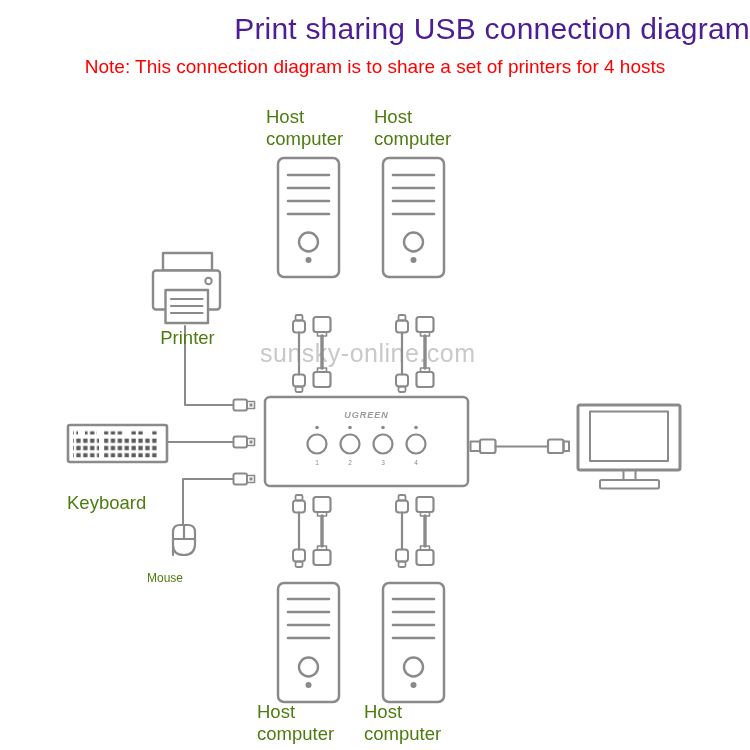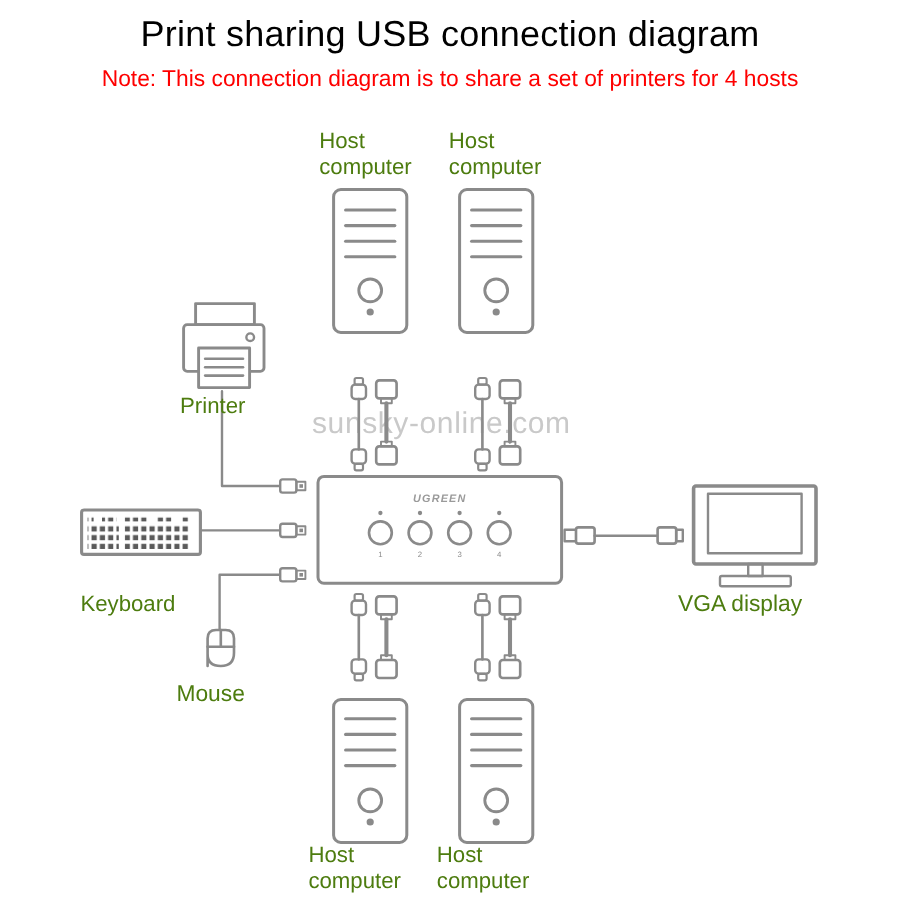"Print sharing USB connection diagram" #title { color: #000000 -> #4c1d95; text-align: center -> right }
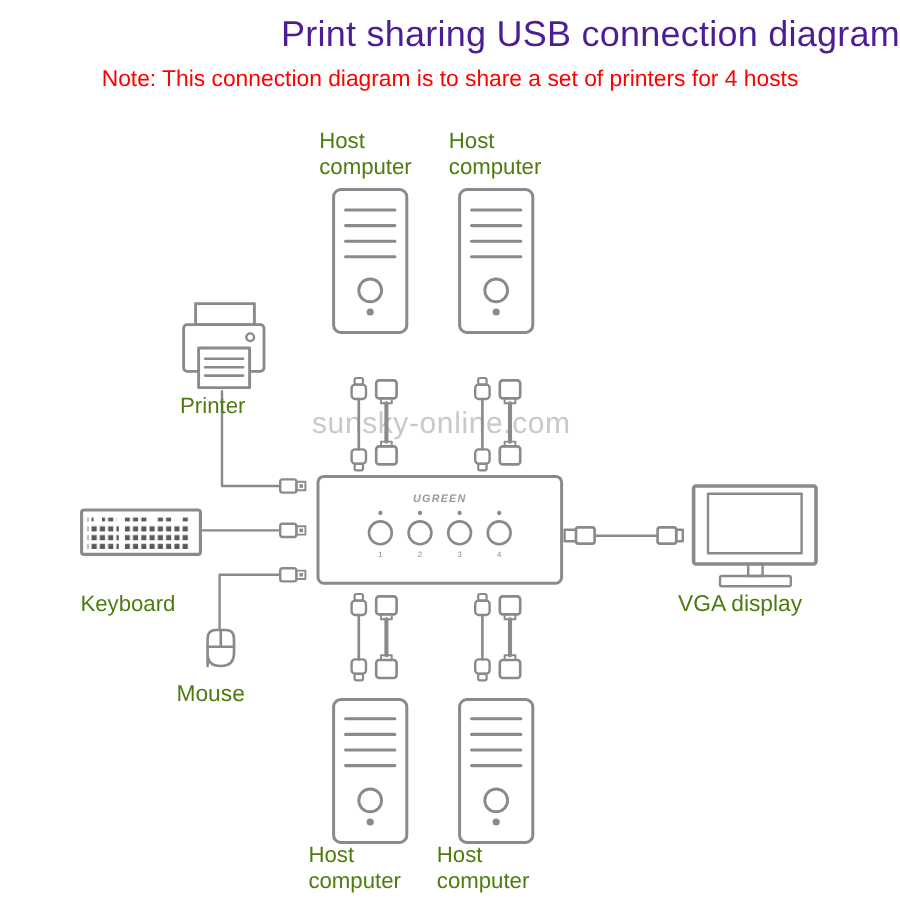"Printer" .lbl.center { text-align: left -> center }
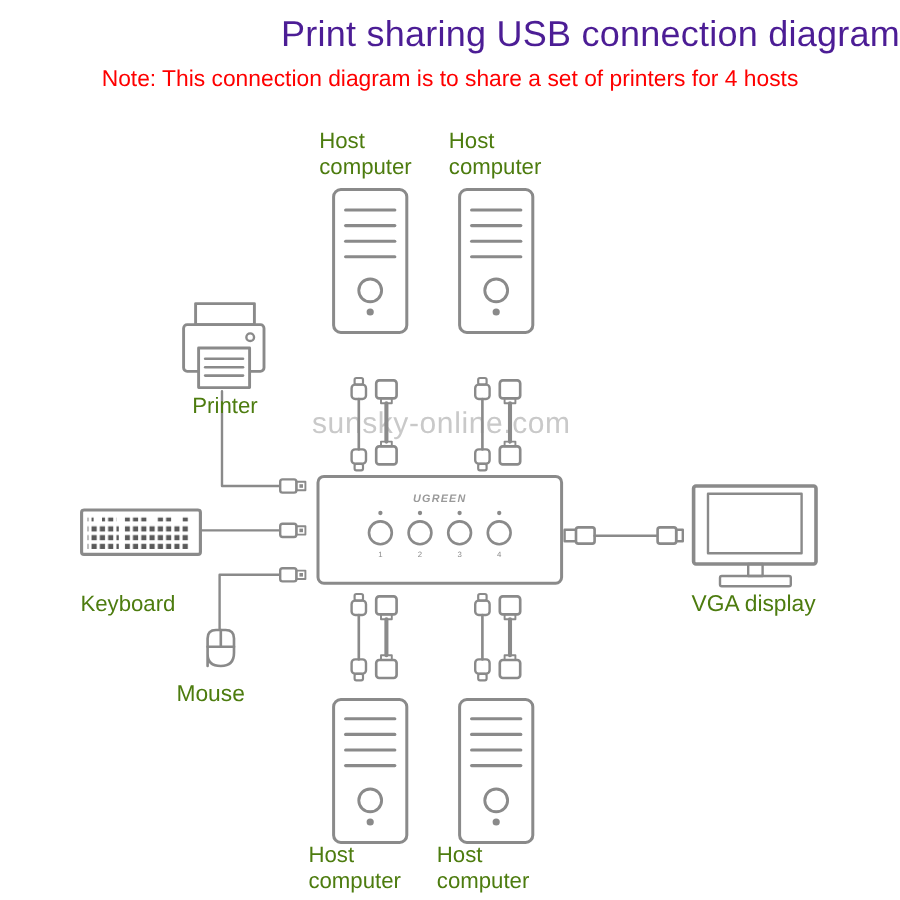"VGA display" div.abs { html: <div>VGA display</div> -> none }
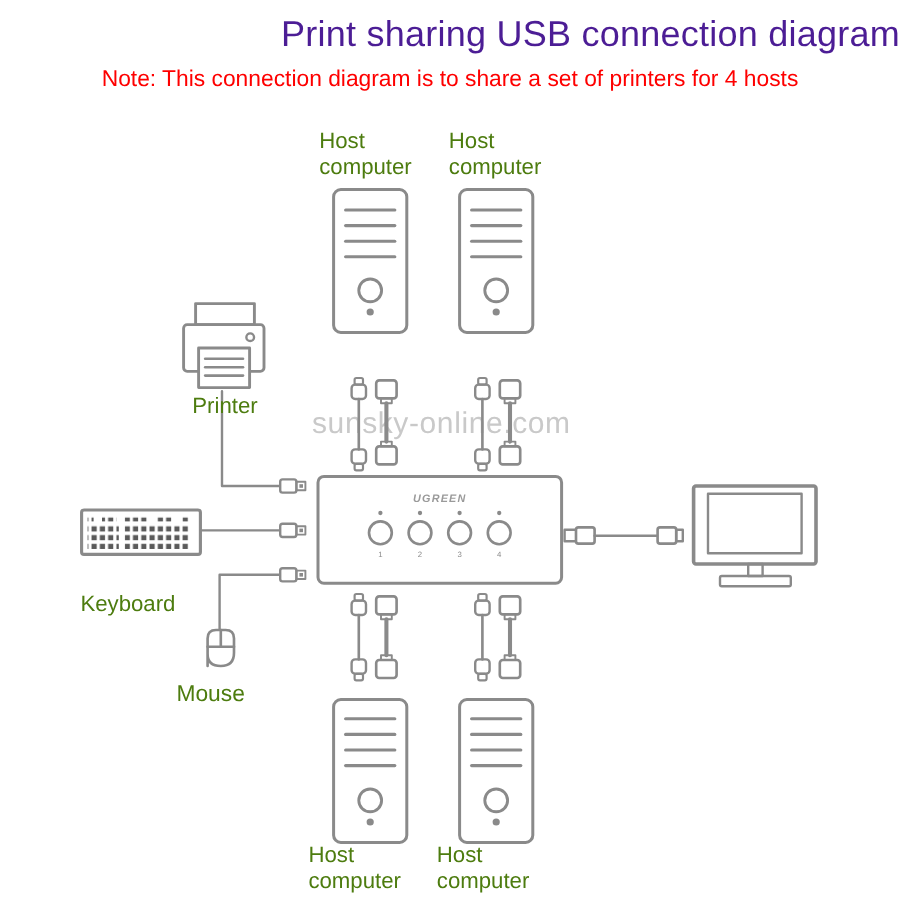"Mouse" div.abs { font-size: 19px -> 12px }
